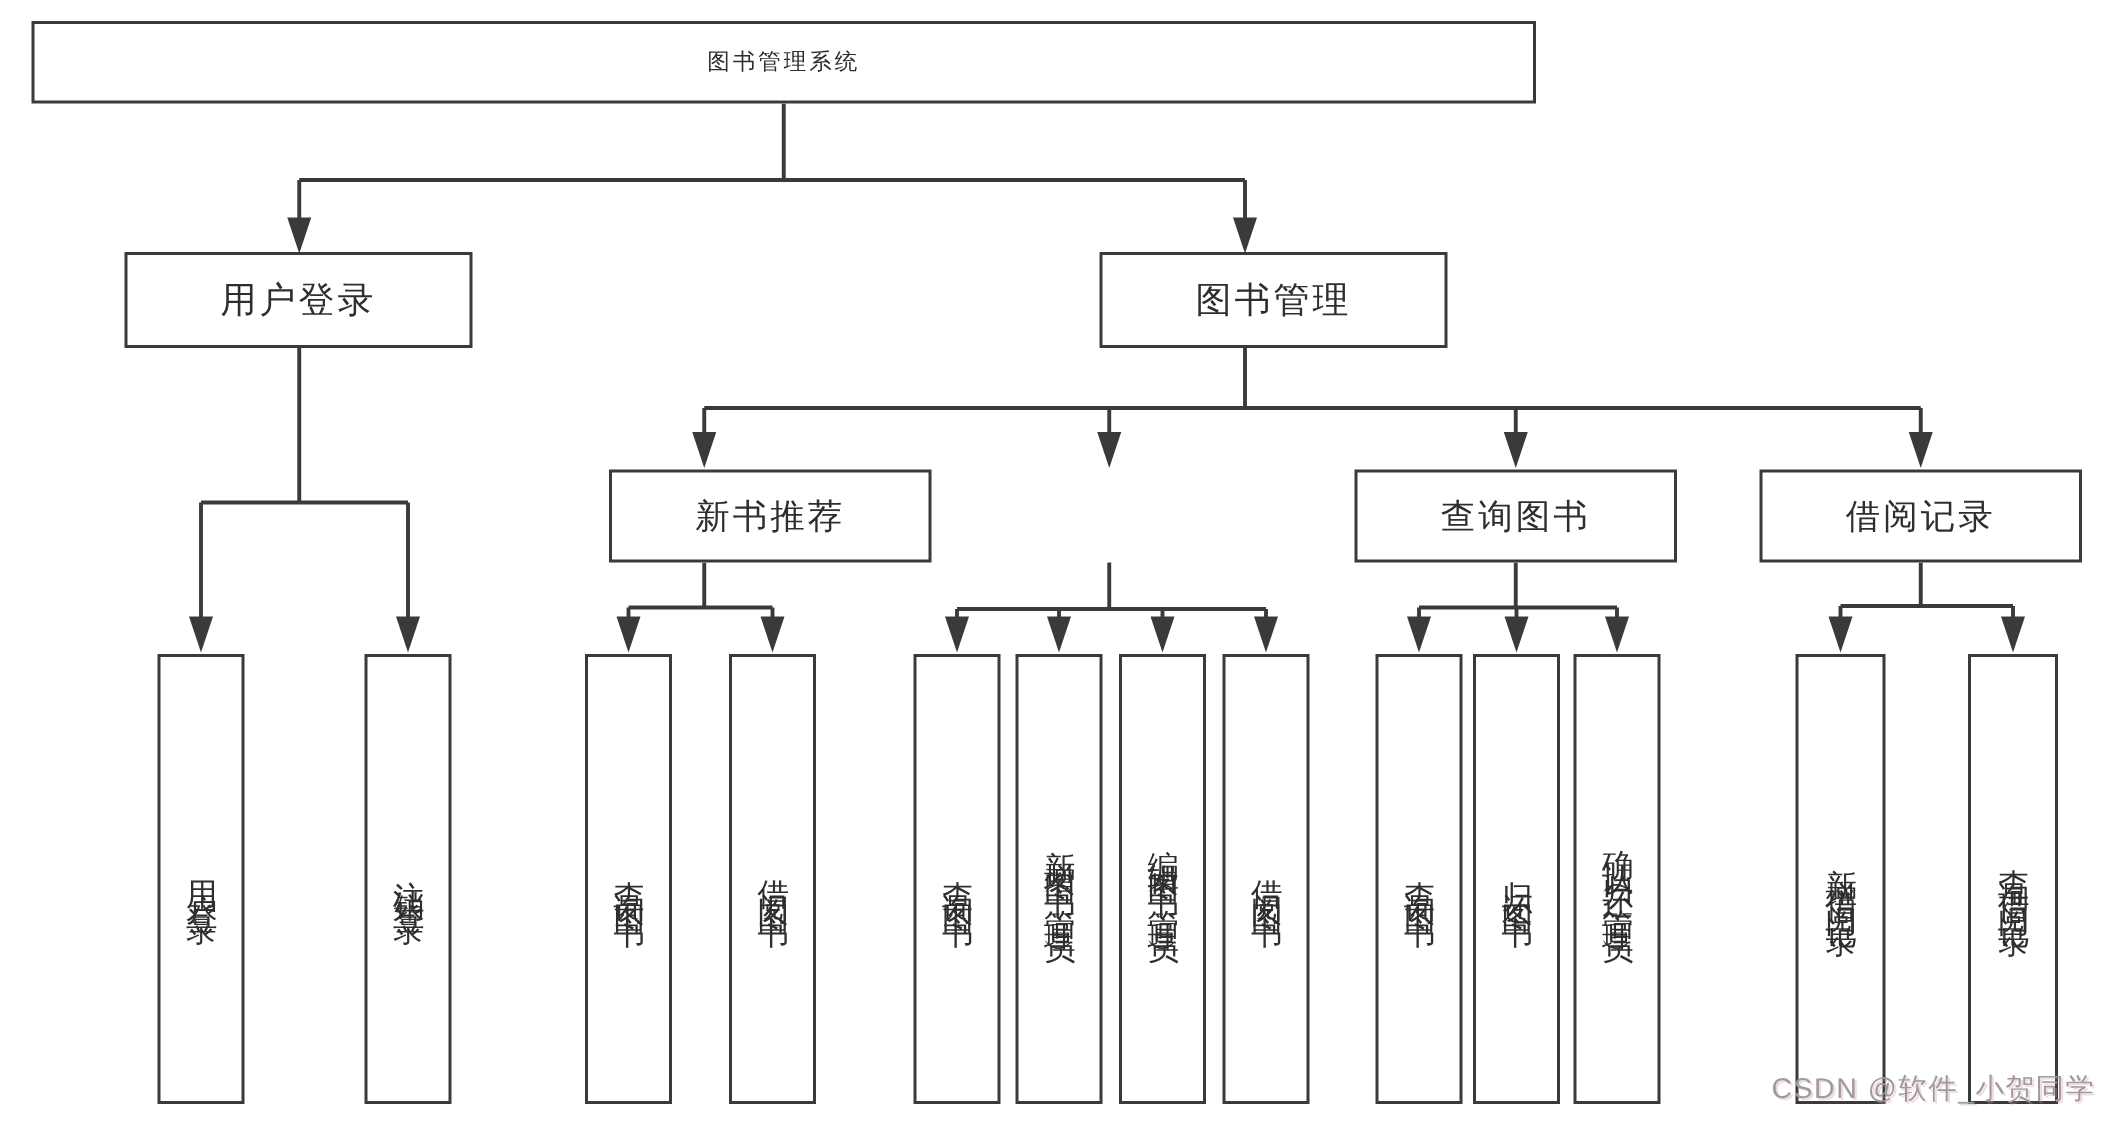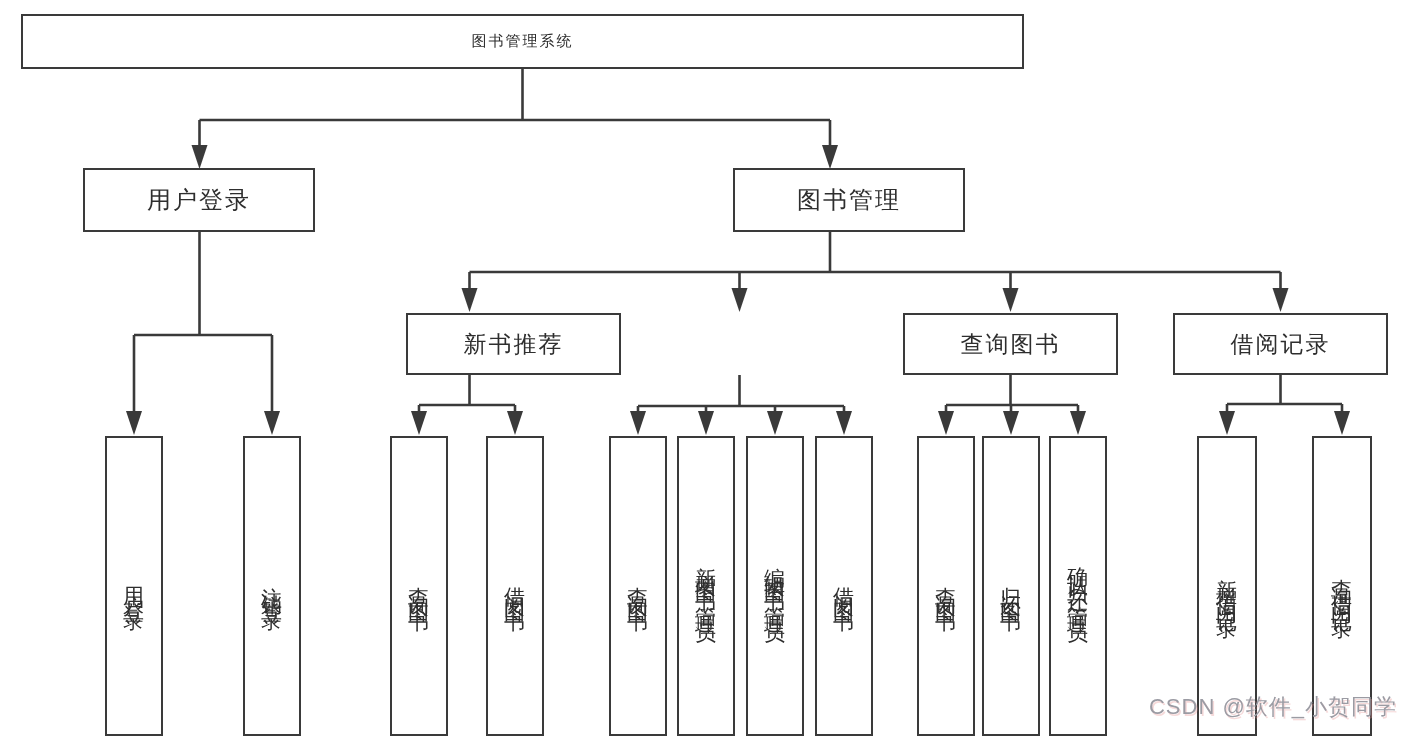"CSDN @软件_小贺同学" .watermark { font-size: 22px -> 19px; top: 692px -> 713px }
